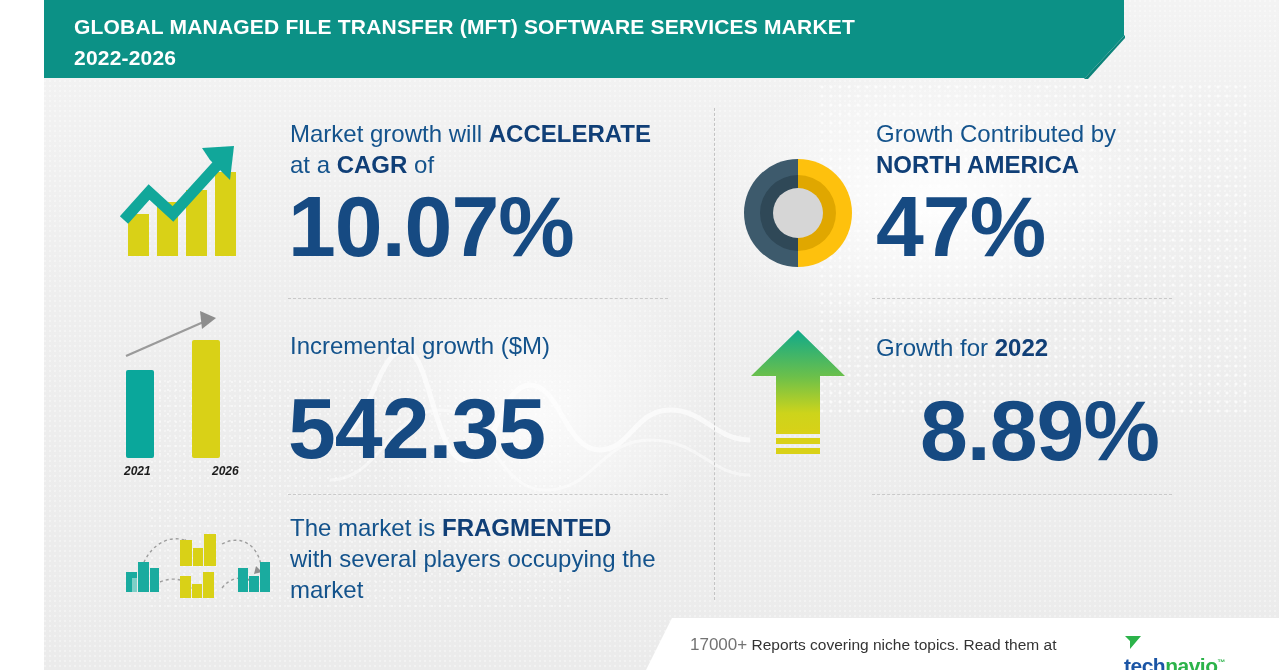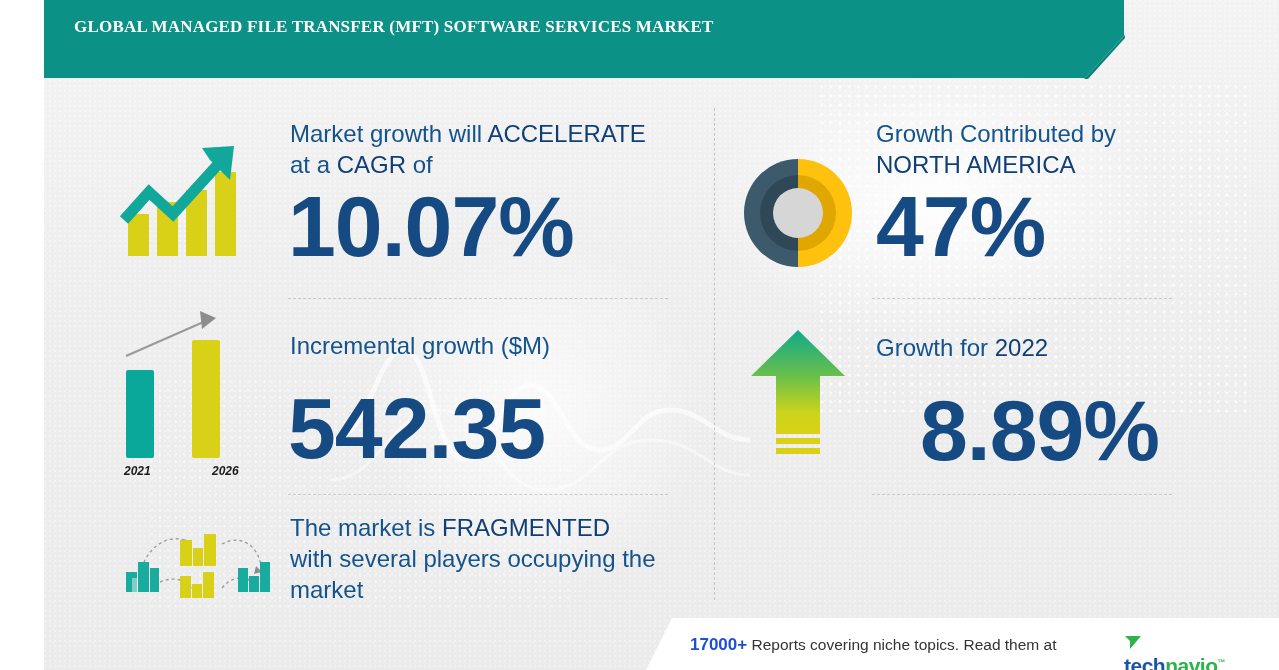"GLOBAL MANAGED FILE TRANSFER (MFT)" .header-title { font-family: Liberation Serif, serif -> Liberation Sans, sans-serif; font-size: 17px -> 21px }
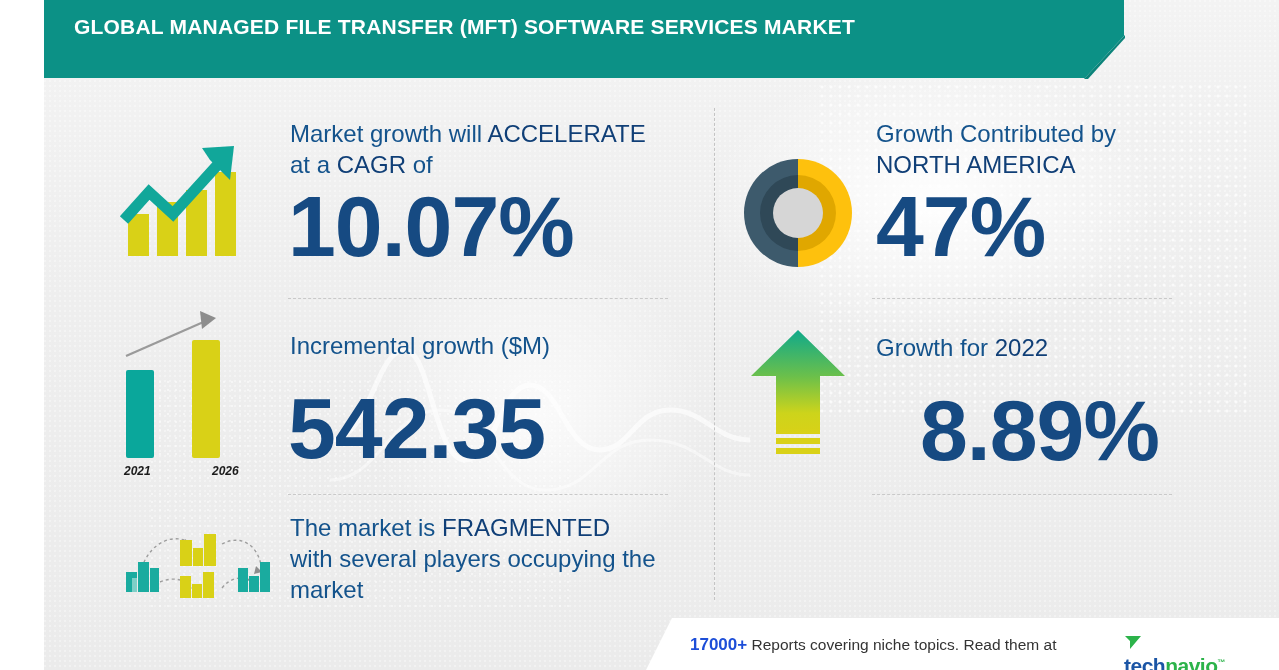"2022-2026" div { html: none -> <div>2022-2026</div> }
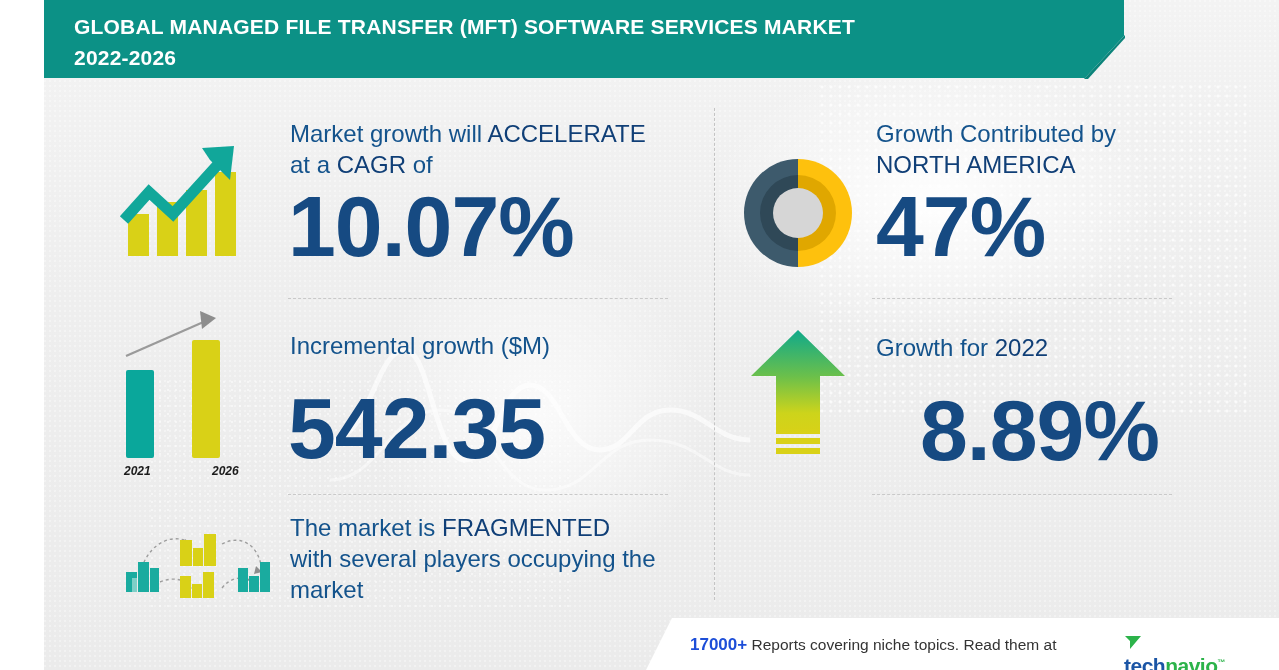"ACCELERATE" .lead b { font-weight: normal -> bold }
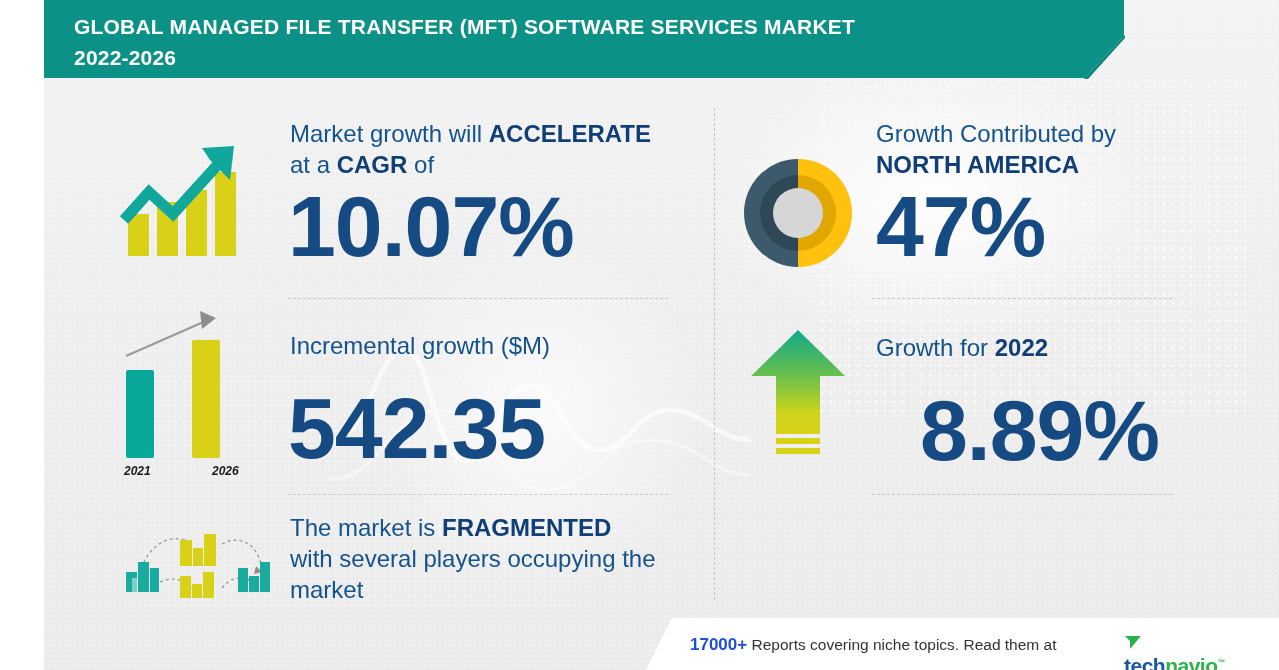"17000+" .footer-text .cnt { color: #1d4ed8 -> #737373; font-weight: bold -> normal }
